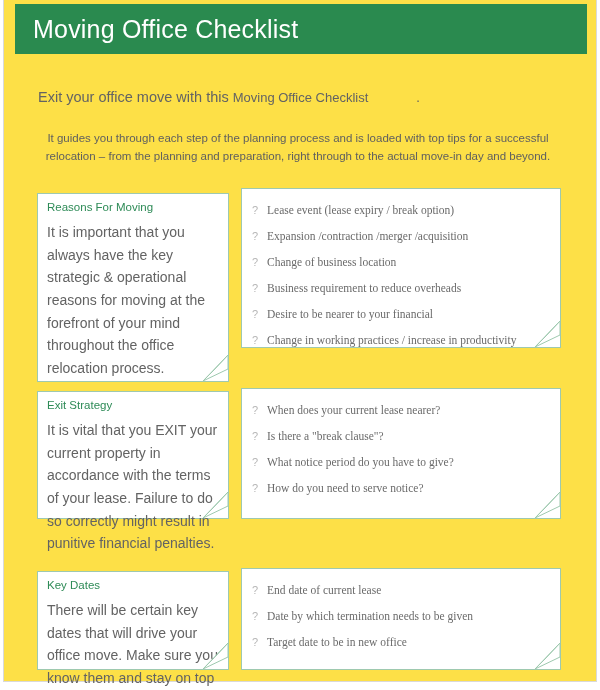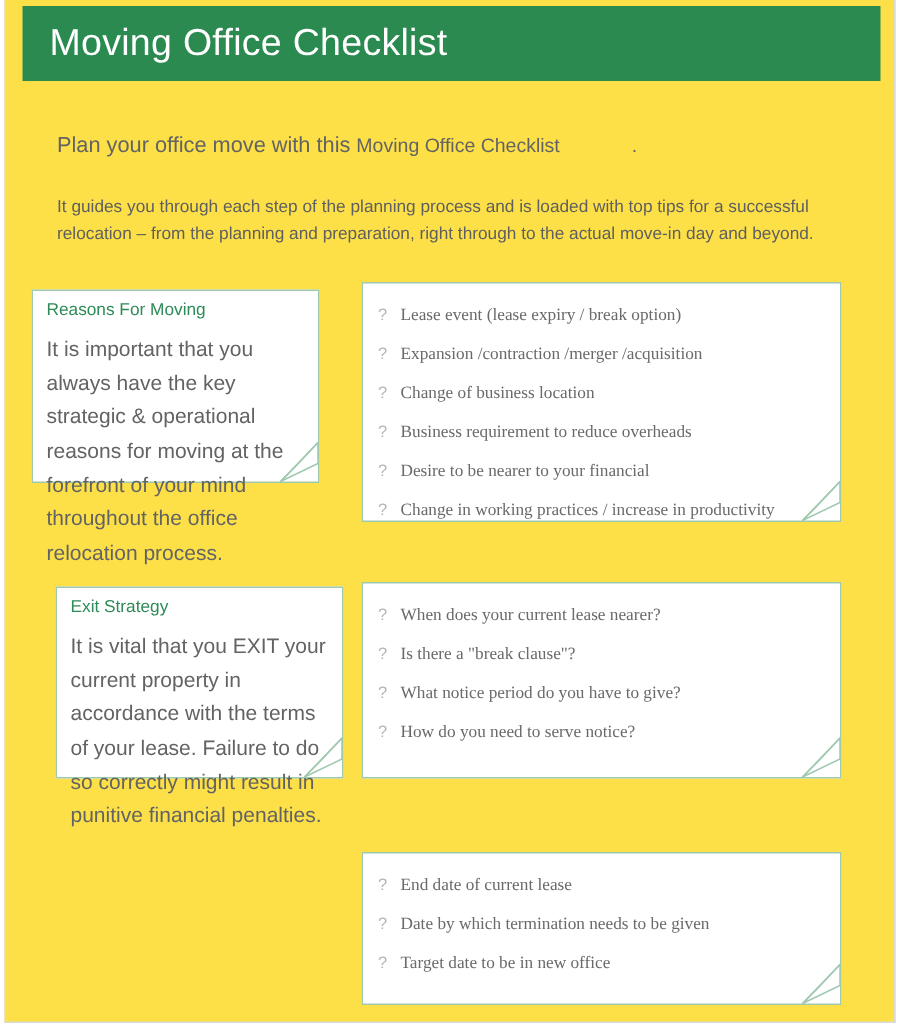"Plan your office move with" span.lead-strong { text: Plan -> Exit }
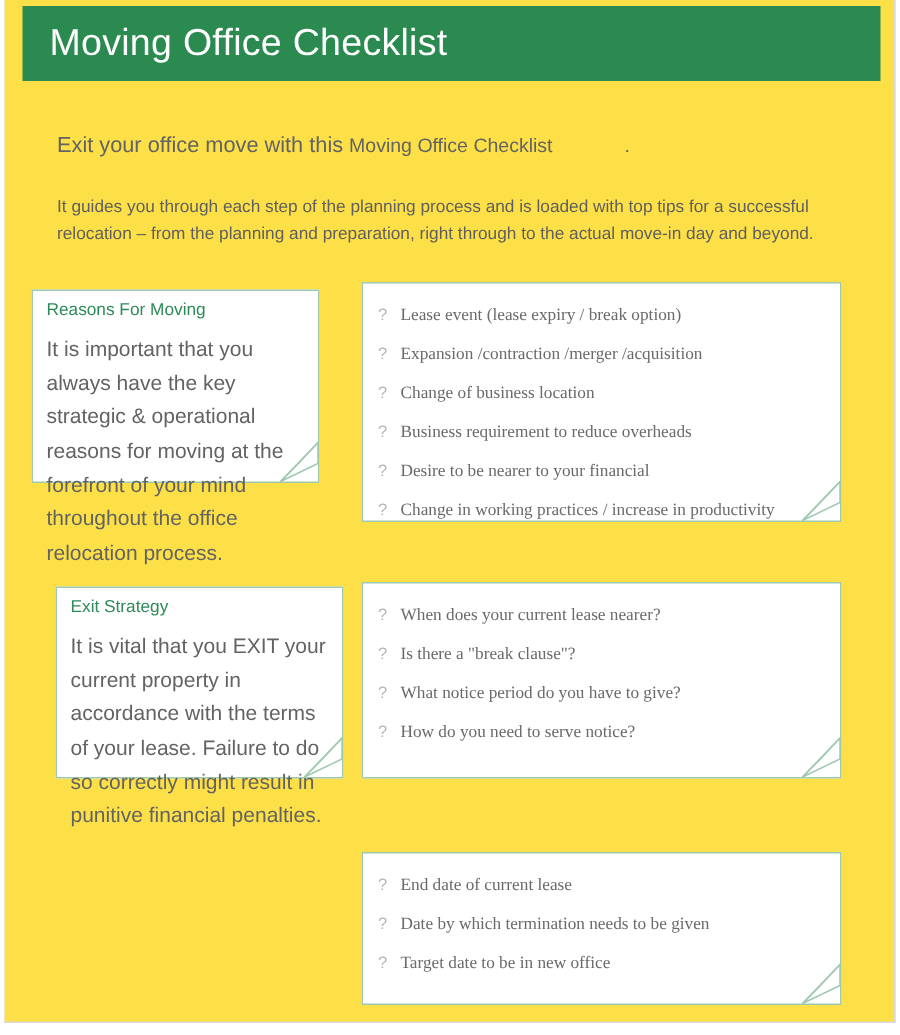"It guides you through each" .intro-body { text-align: none -> center }
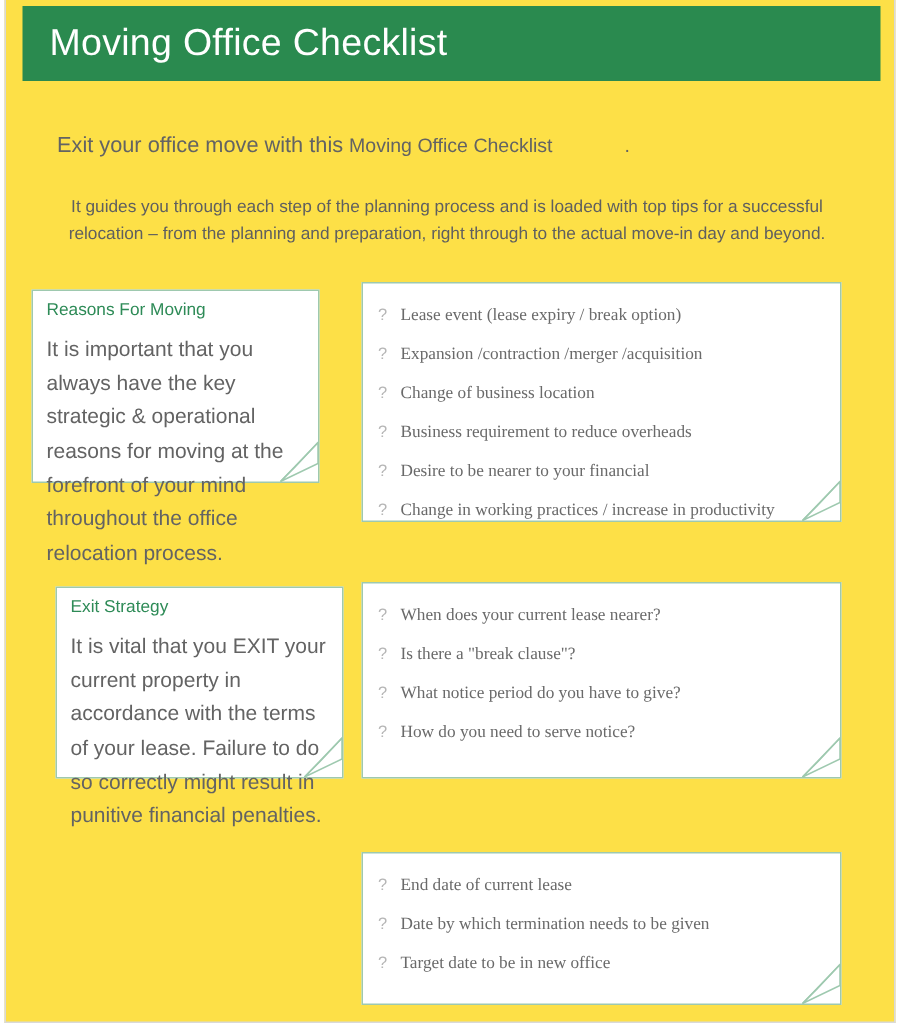"Reasons For Moving" div.note-box { height: 129px -> 189px; left: 17px -> 33px }
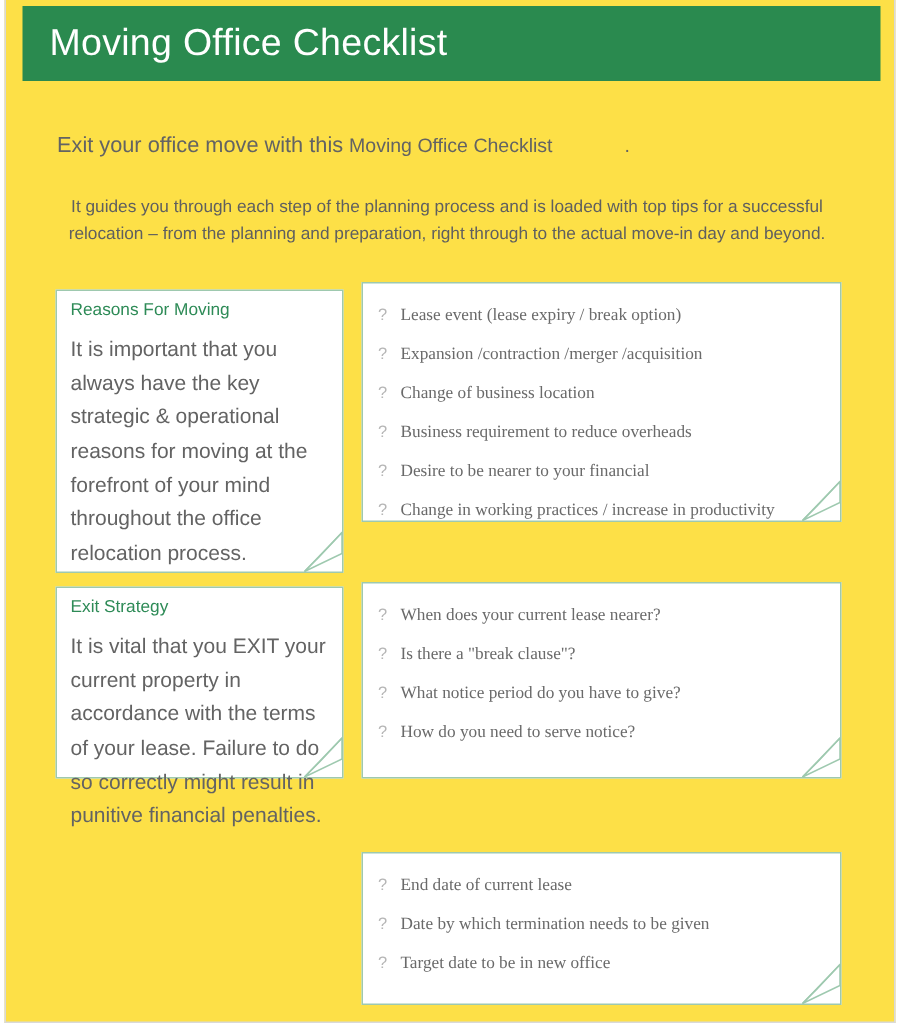"Key Dates" div.note-box { html: none -> <div> <div>Key Dates</div> <div>There will be certain key dates that will drive your office move. Make sure you know them and stay on top of them.</div> <svg> <path></path> <path></path> </svg> </div> }
